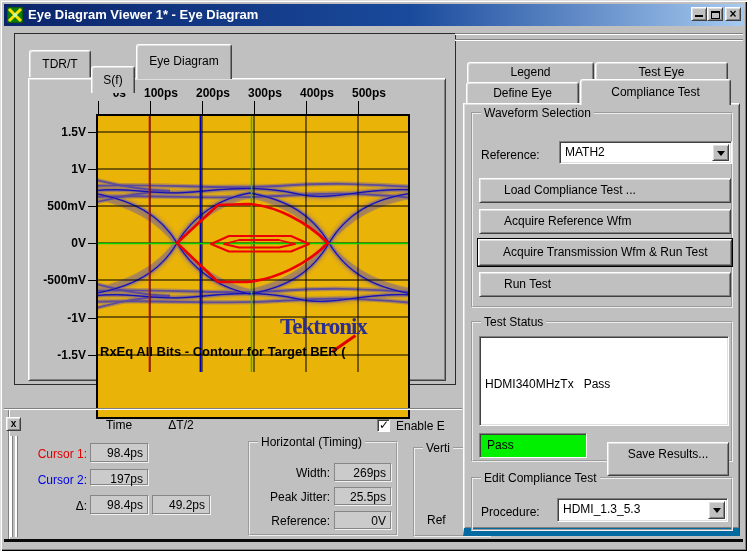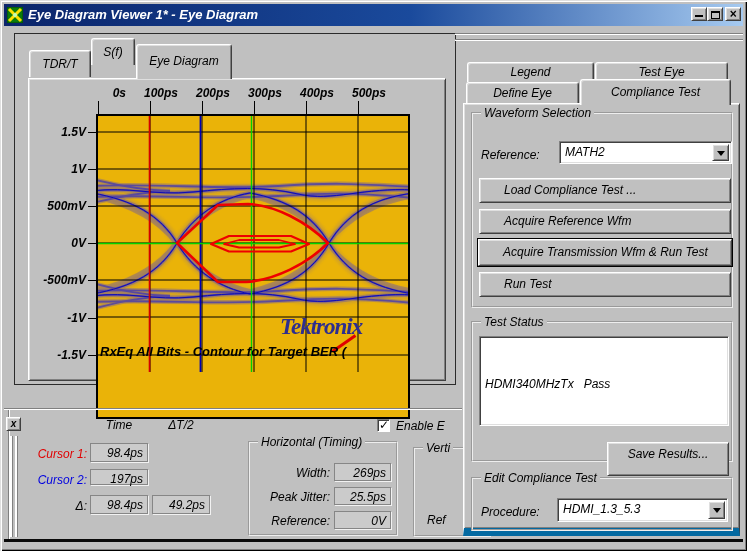"Eye Diagram Viewer 1* -" .window { font-style: italic -> none }
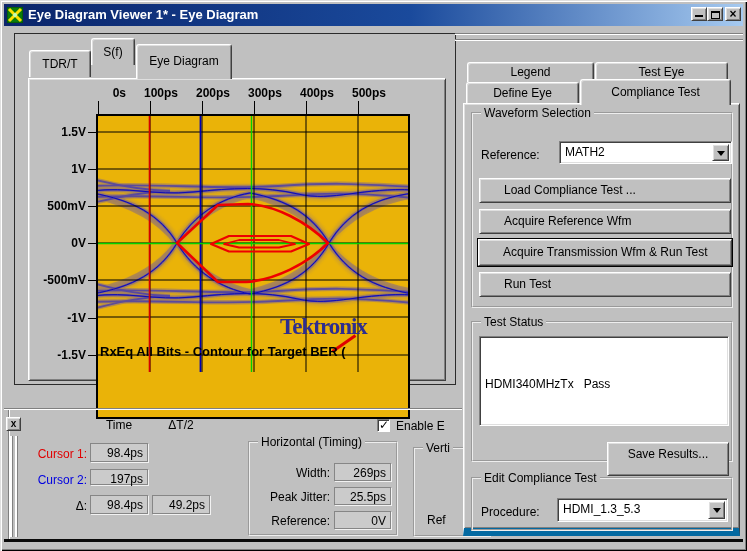"S(f)" div.abs { top: 4px -> 32px }
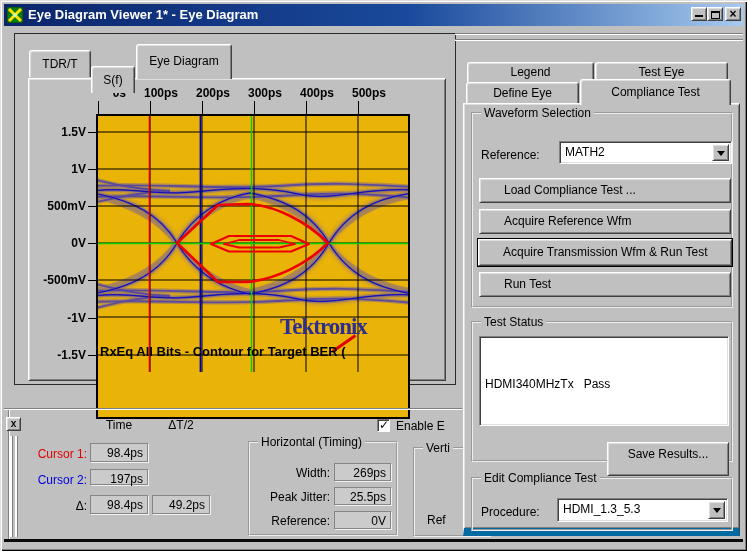"Pass" div.abs { html: none -> <div>Pass</div> }
